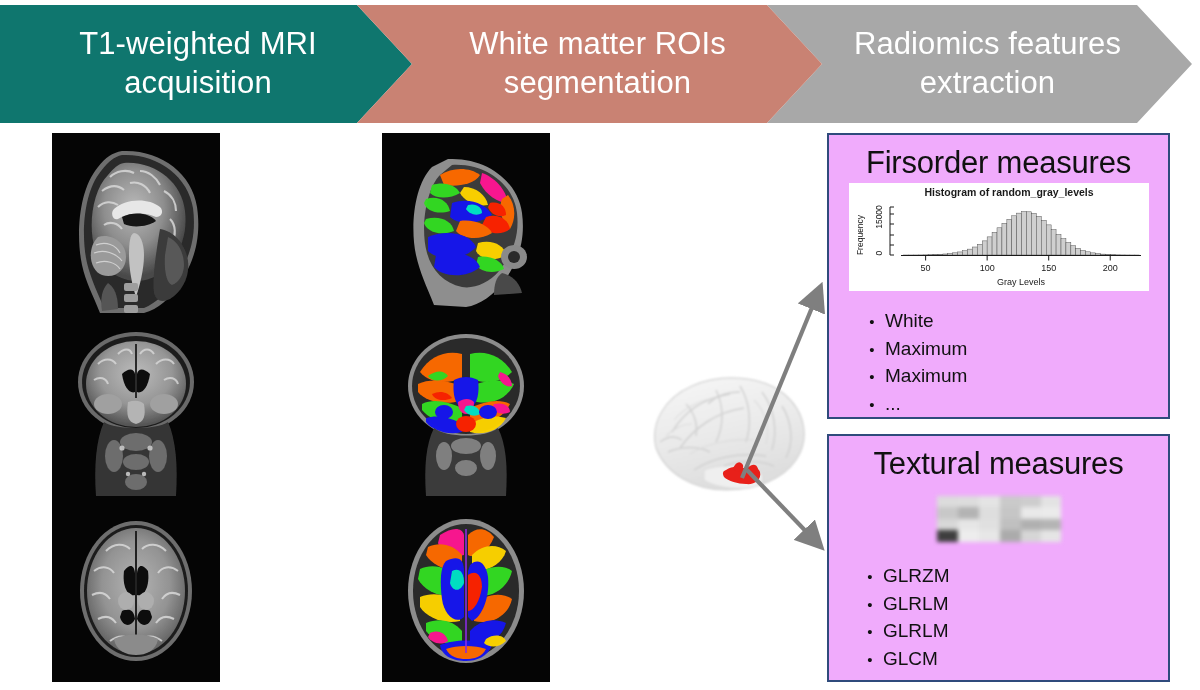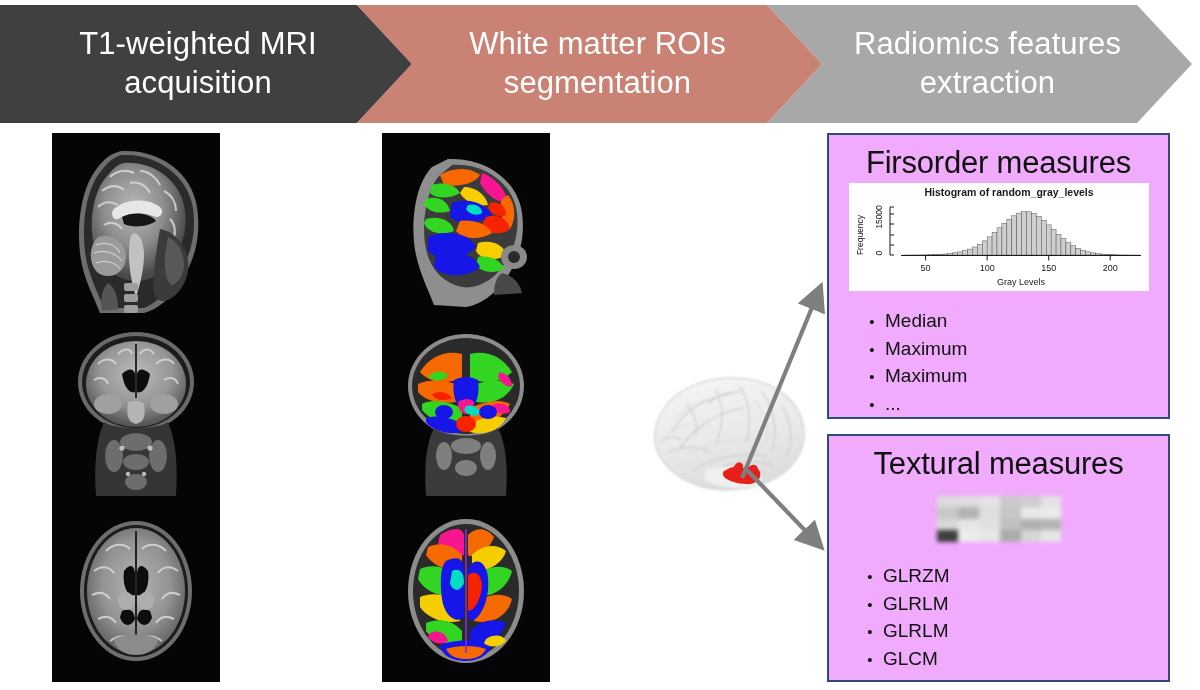"T1-weighted MRI" #chevron-step-1 { background: #404040 -> #0f766e }
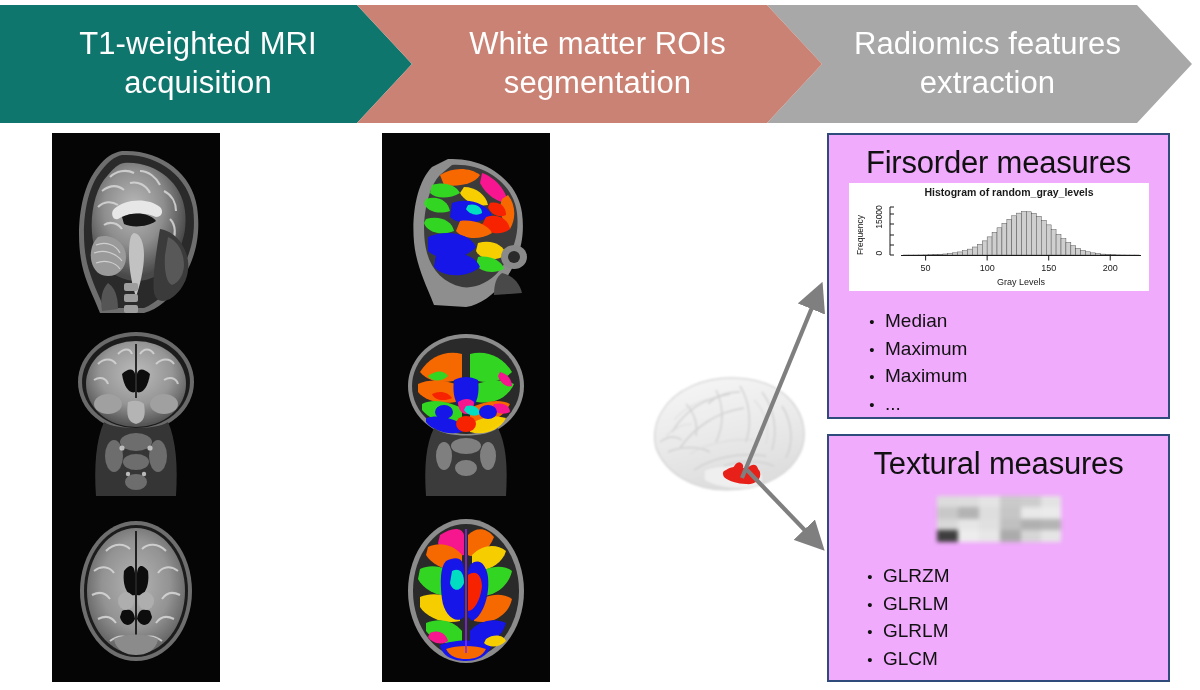"Median" span { text: Median -> White }
